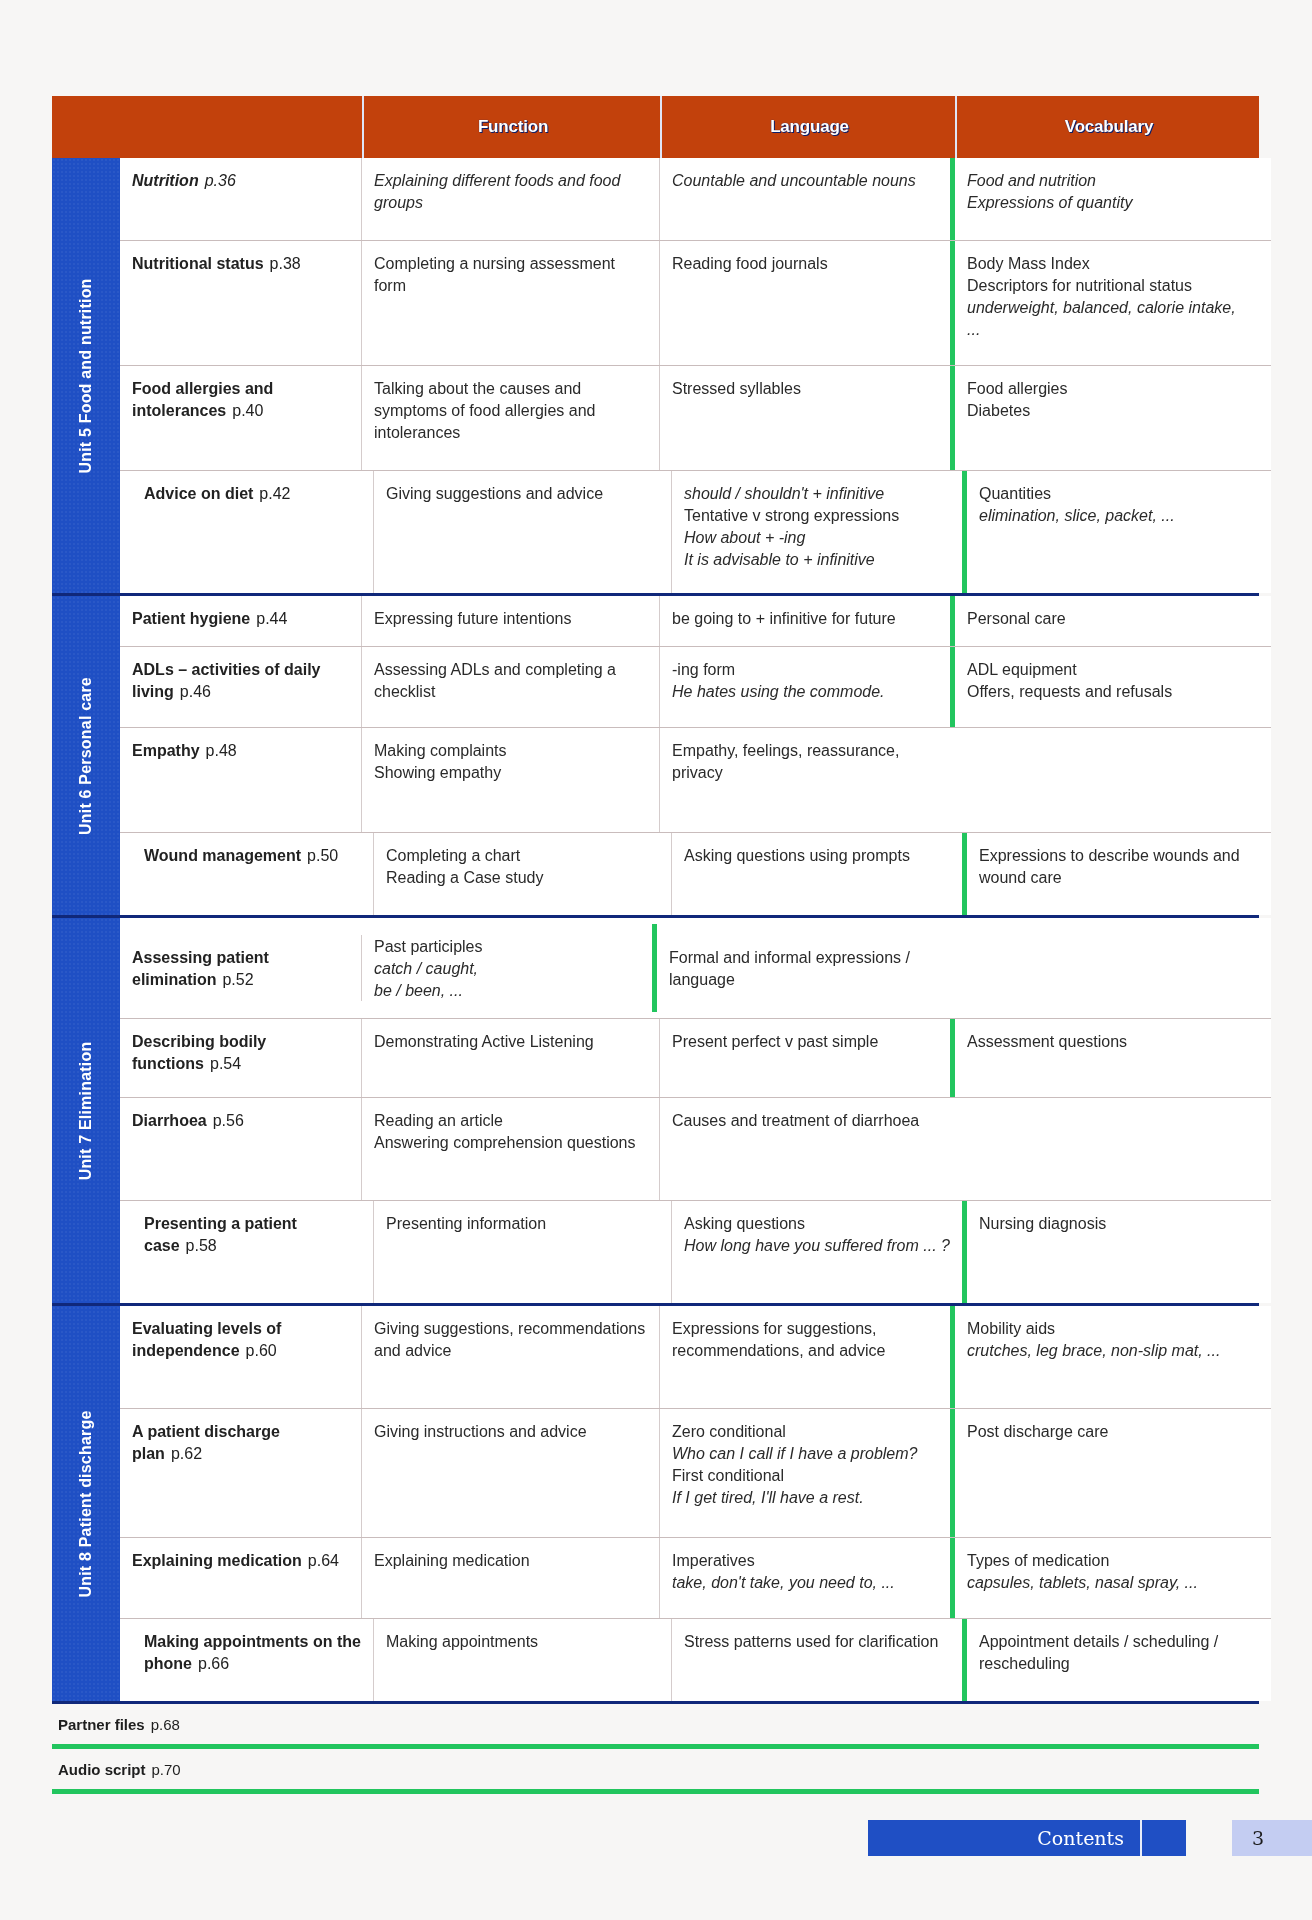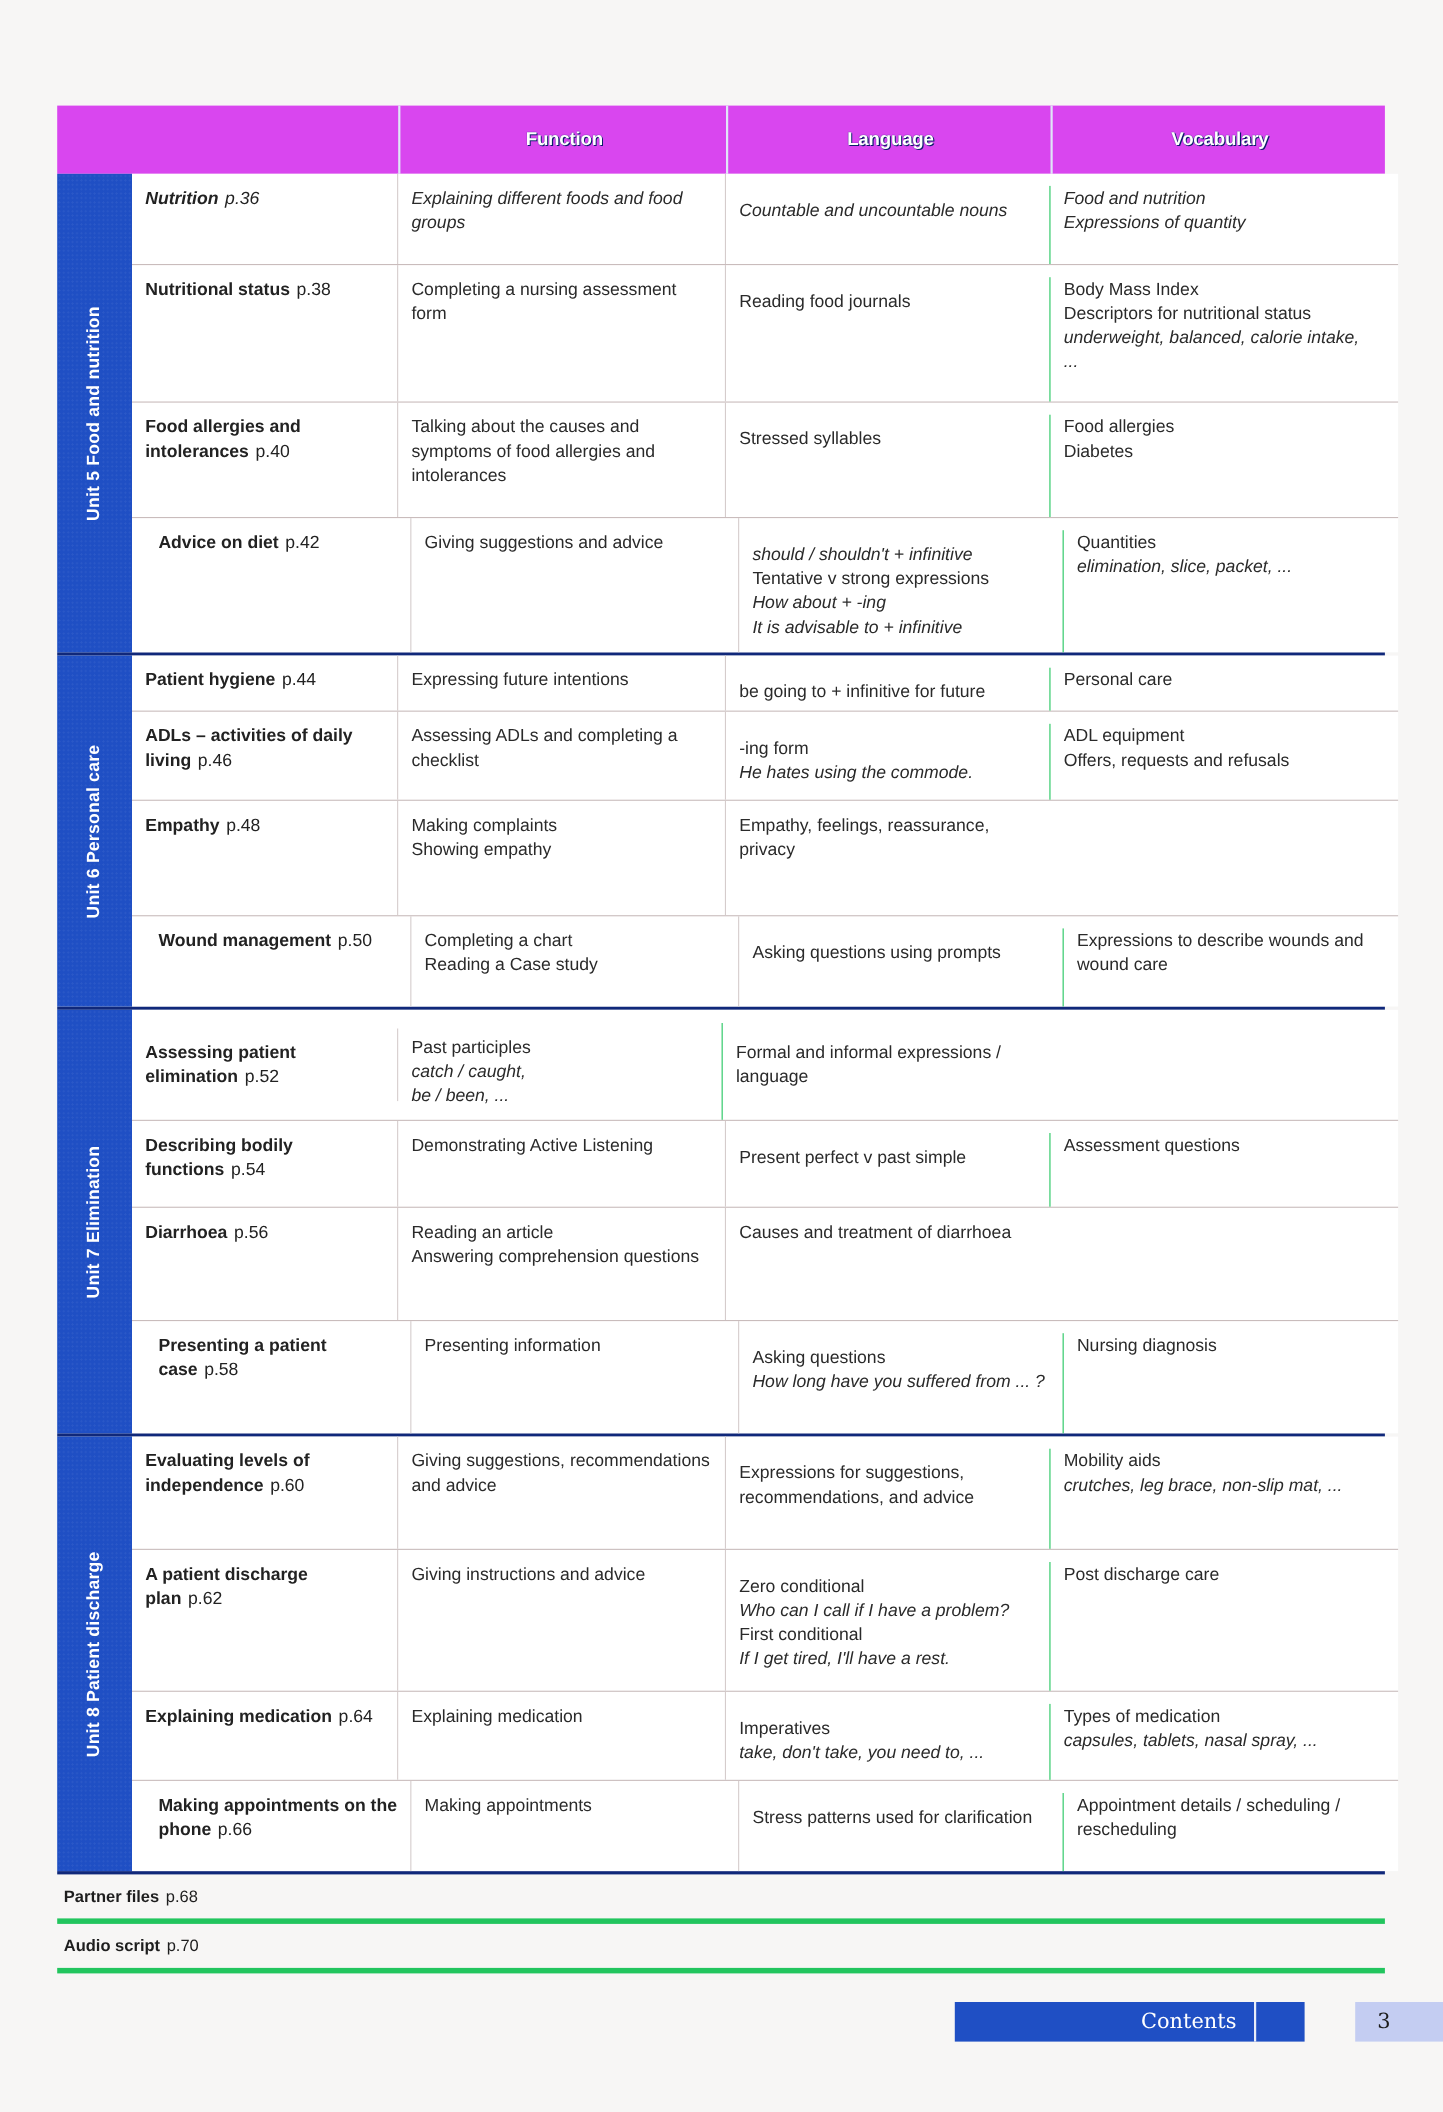"Function" .header-row { background: #d946ef -> #c2410c }
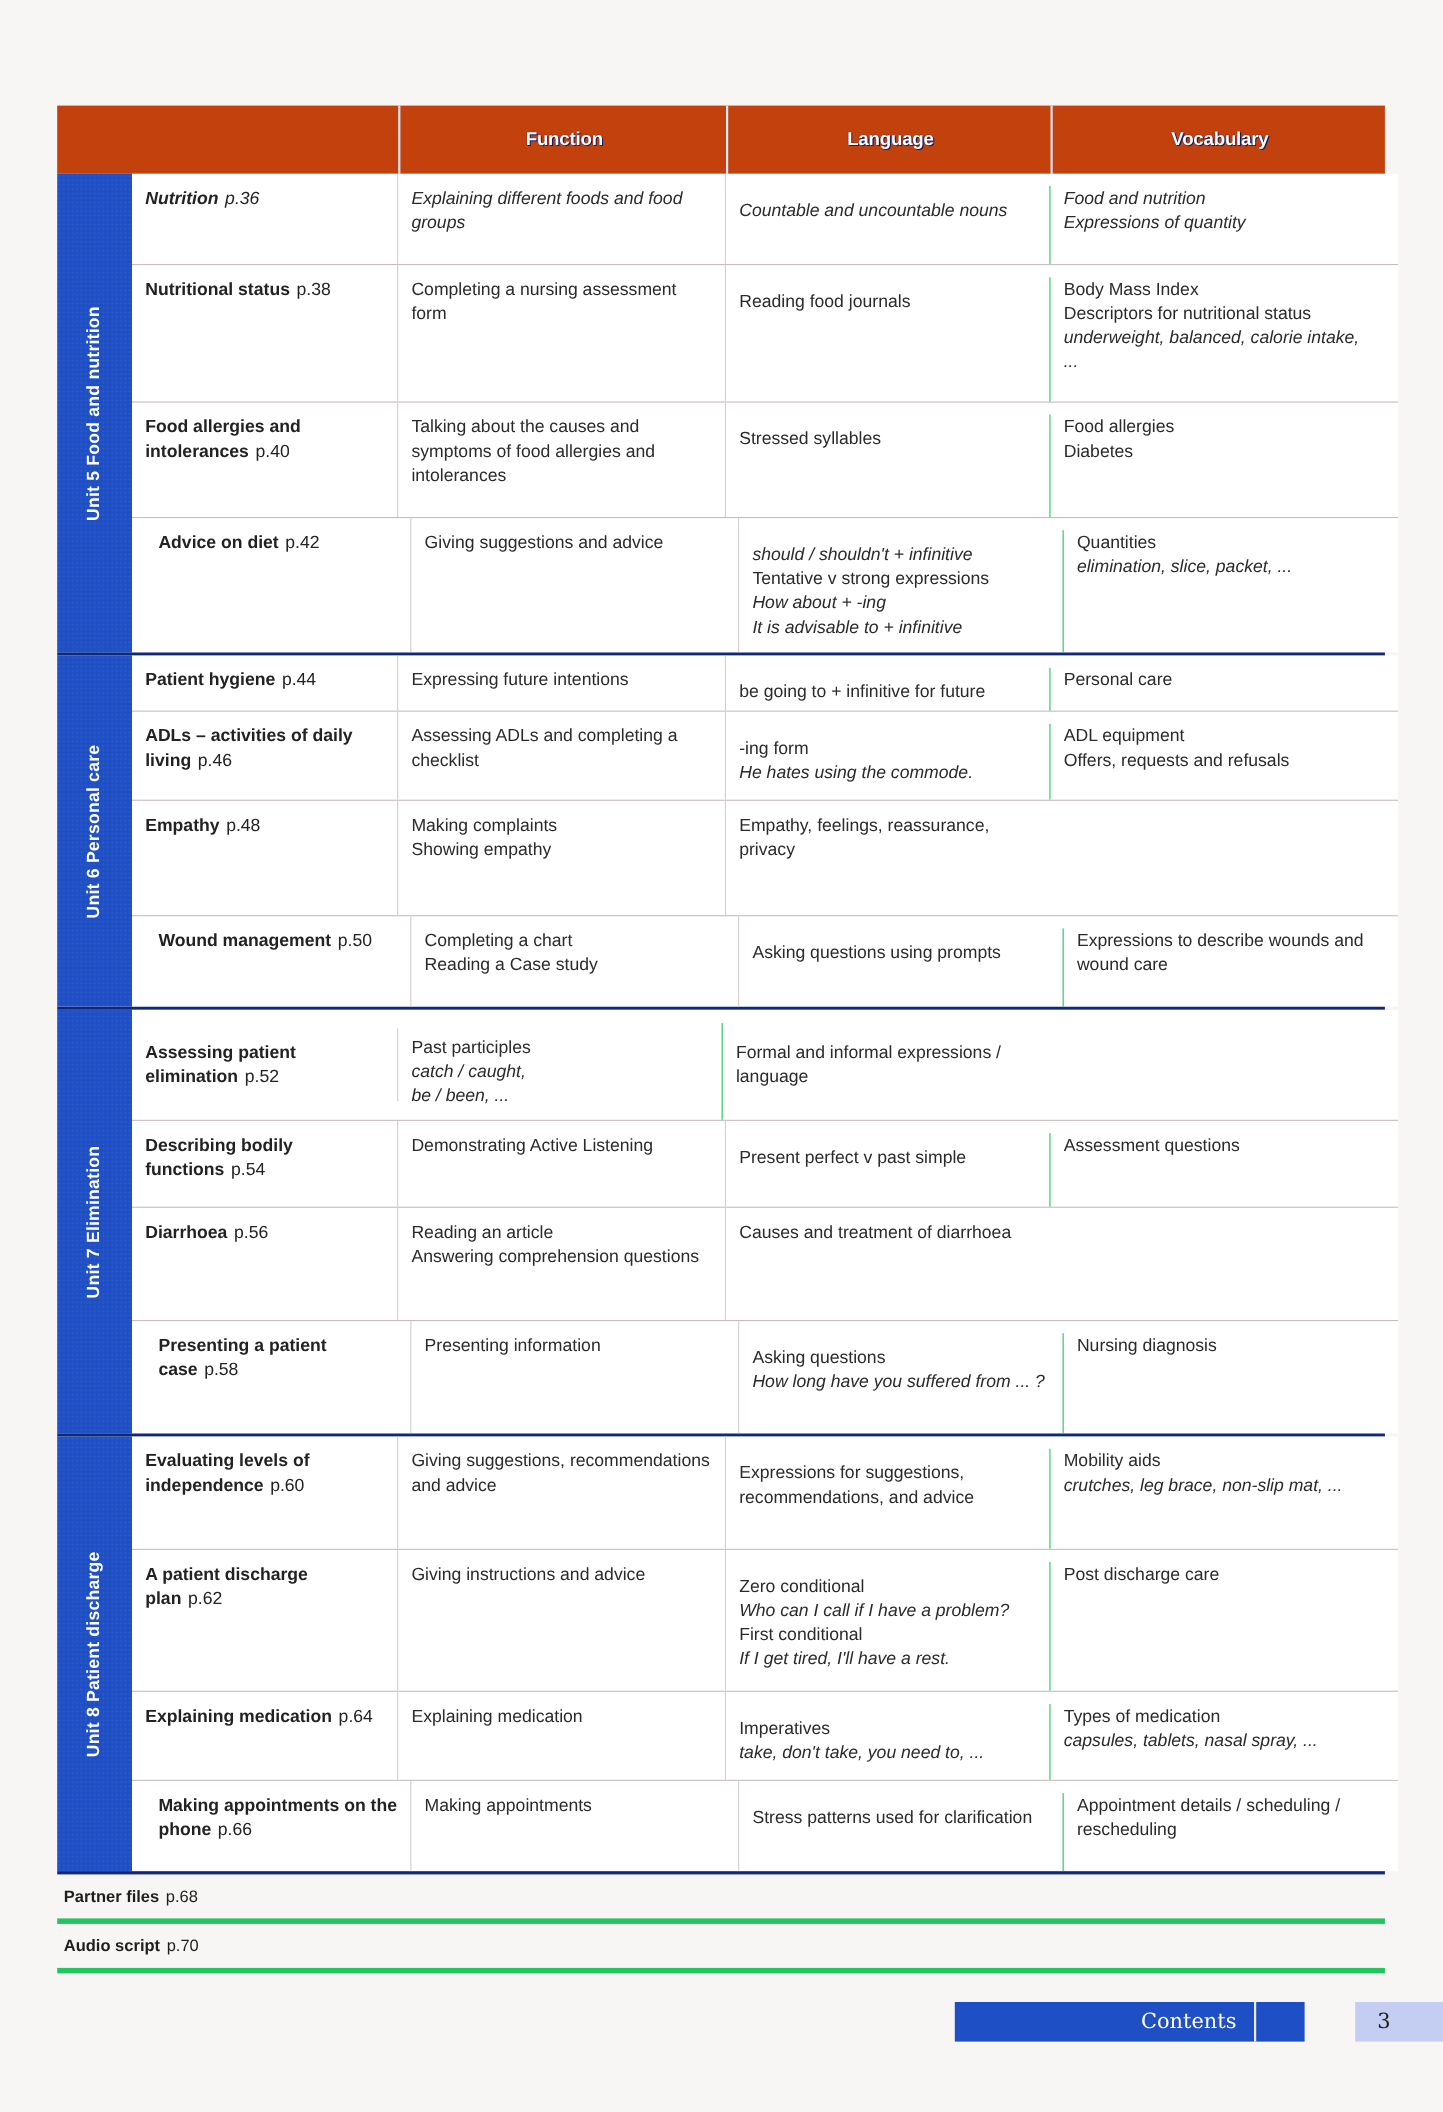"Countable and uncountable nouns" .c-lang { border-right: 1px solid #22c55e -> 5px solid #22c55e; margin-top: 11px -> none }
